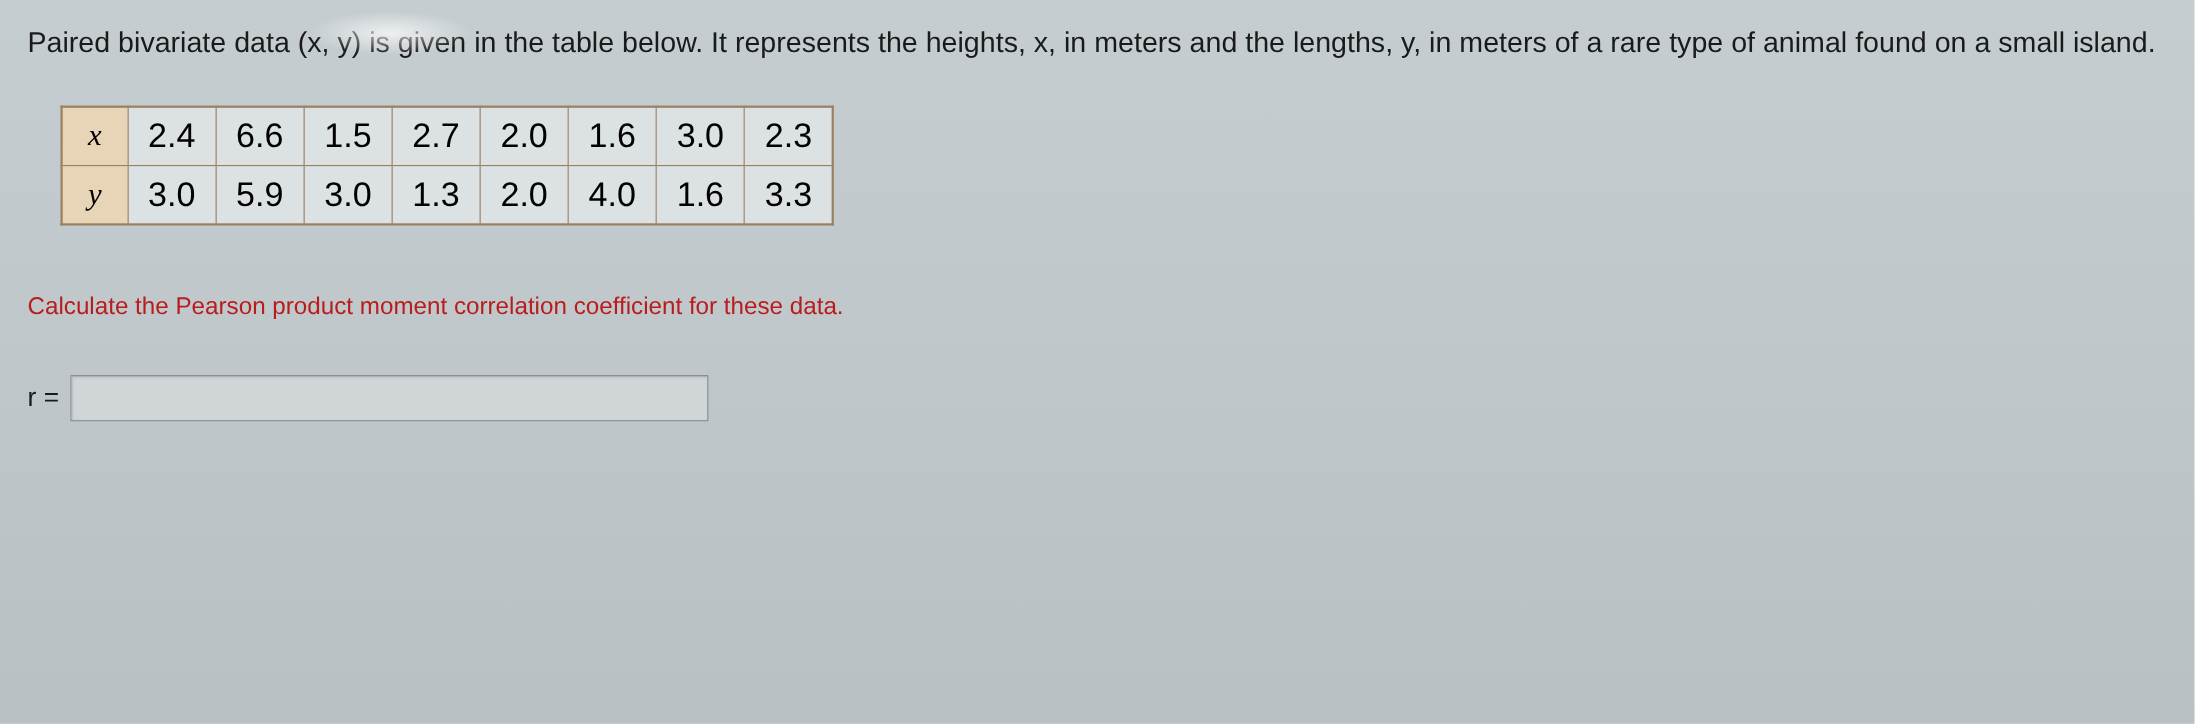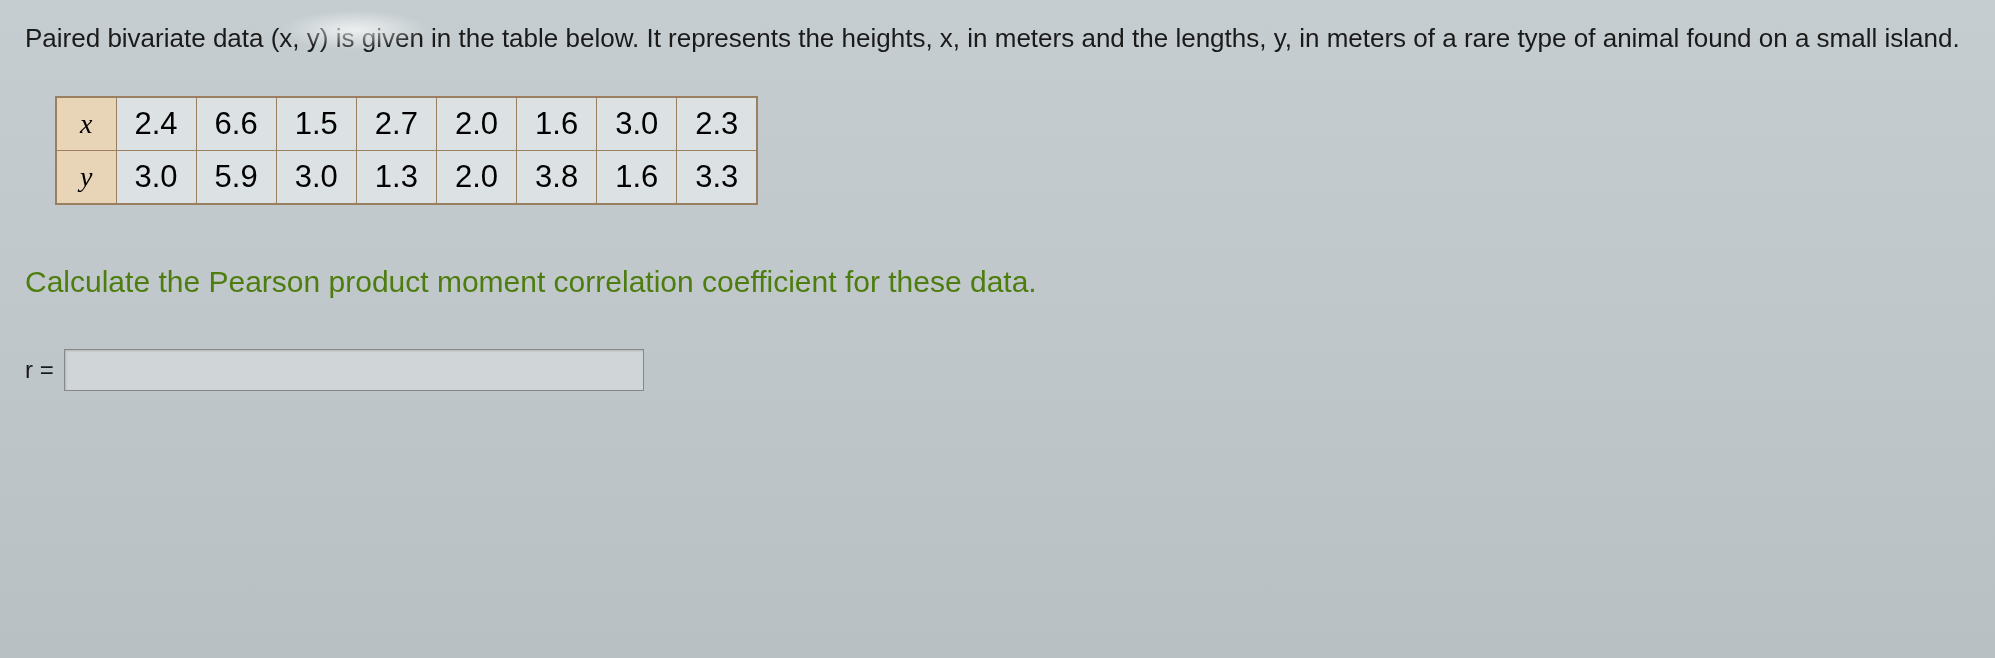"3.8" td { text: 3.8 -> 4.0 }
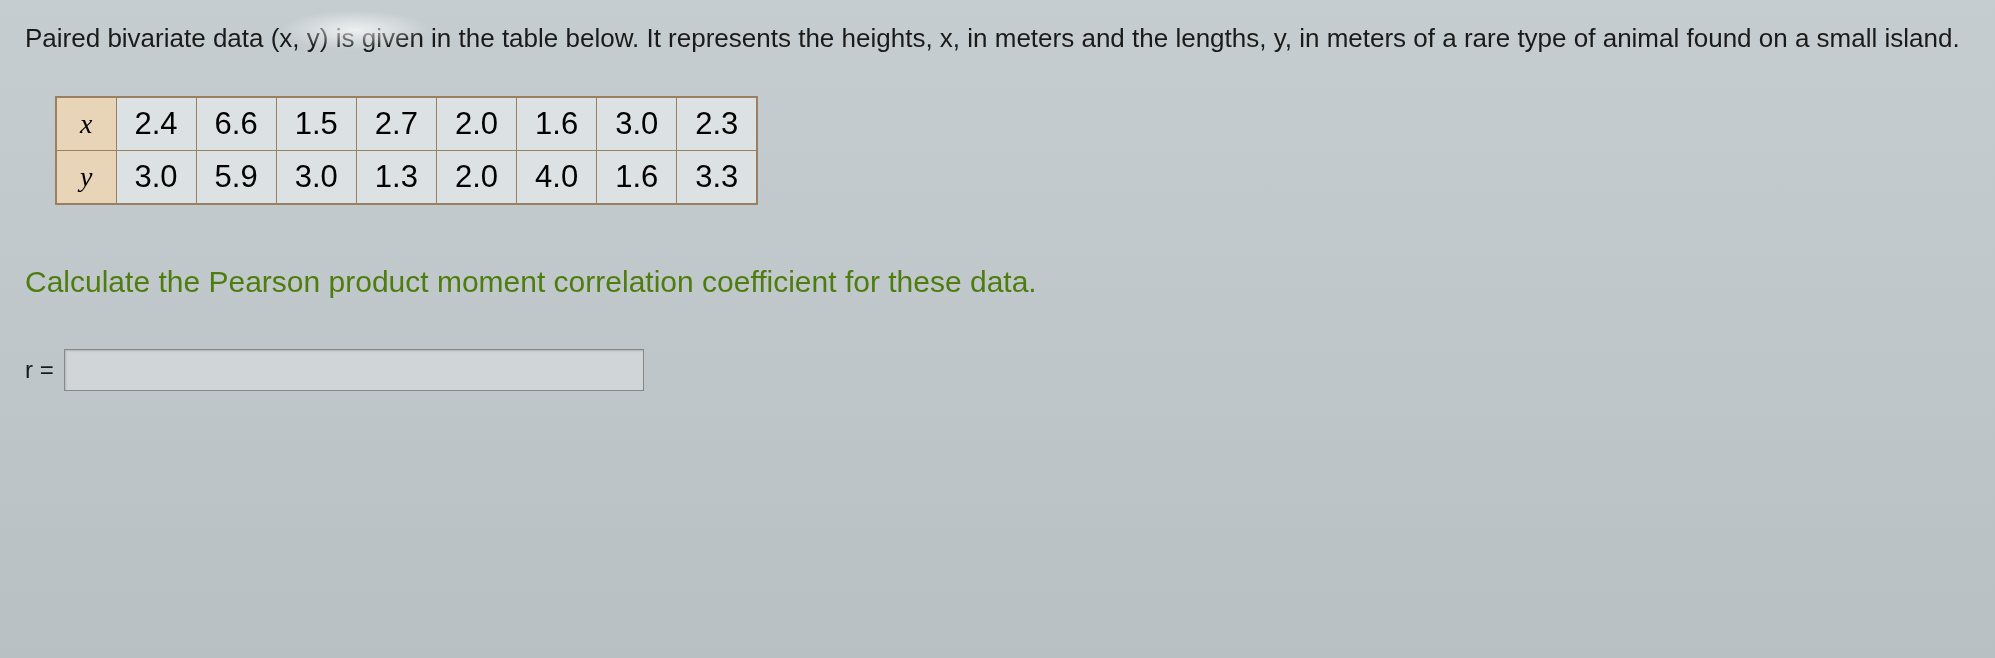"Calculate the Pearson product moment" .instruction { color: #4d7c0f -> #b91c1c; font-size: 30px -> 22px }
